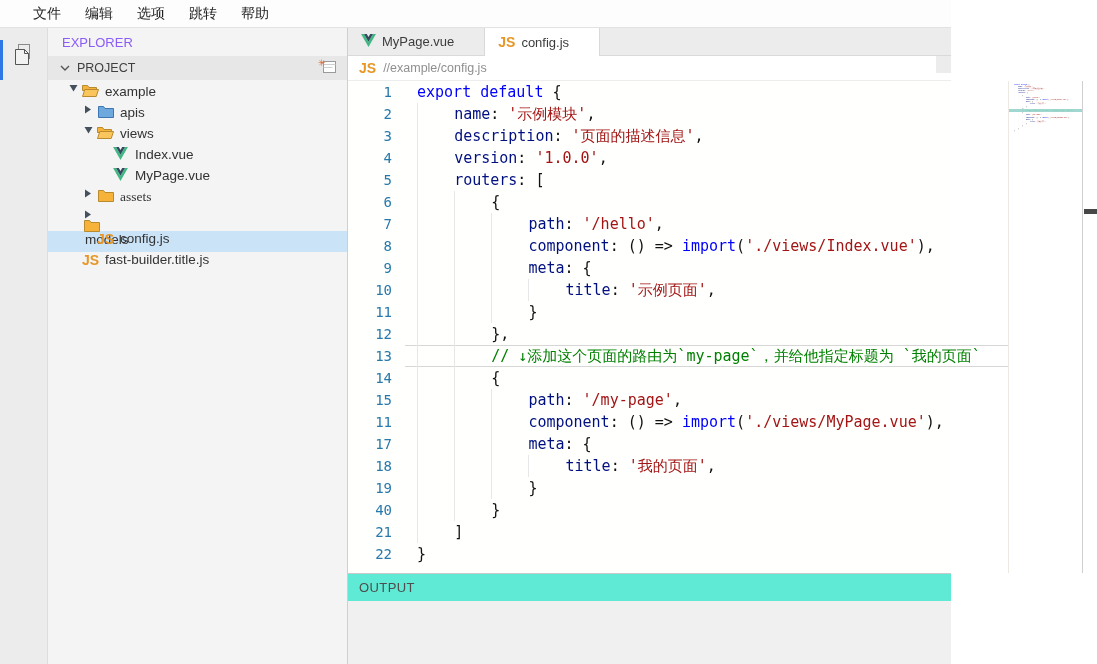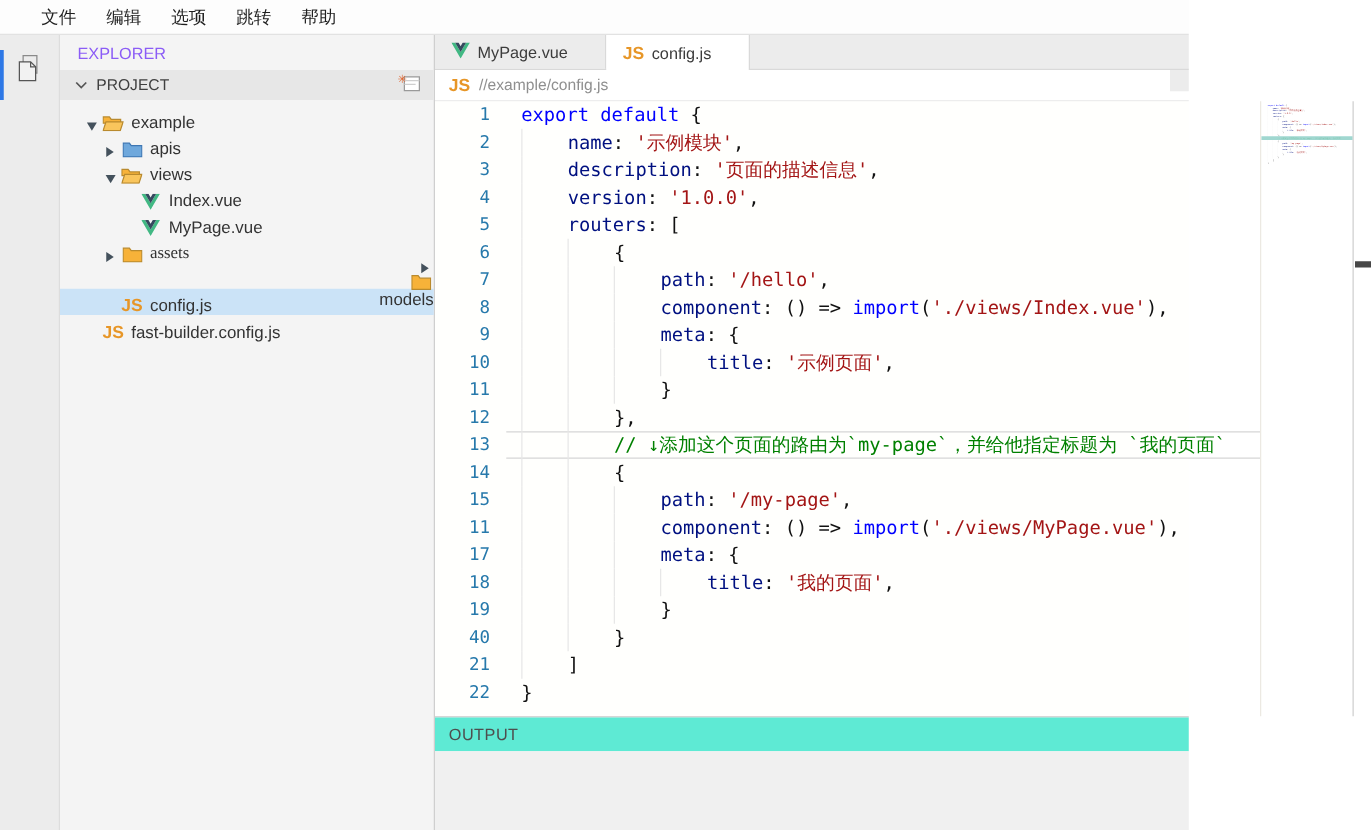"example" .trow { align-items: flex-end -> flex-start }
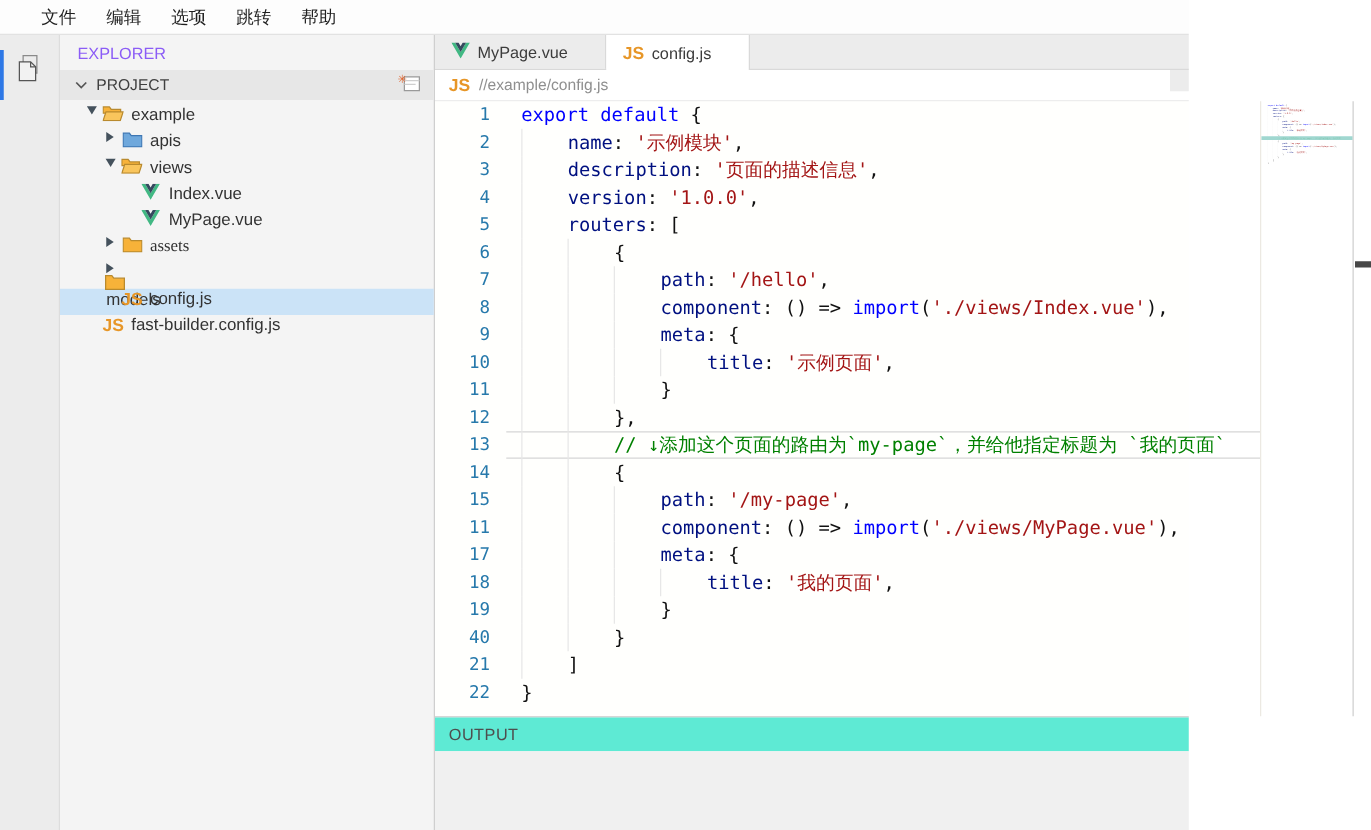"fast-builder.config.js" span.tlabel { text: fast-builder.config.js -> fast-builder.title.js }
